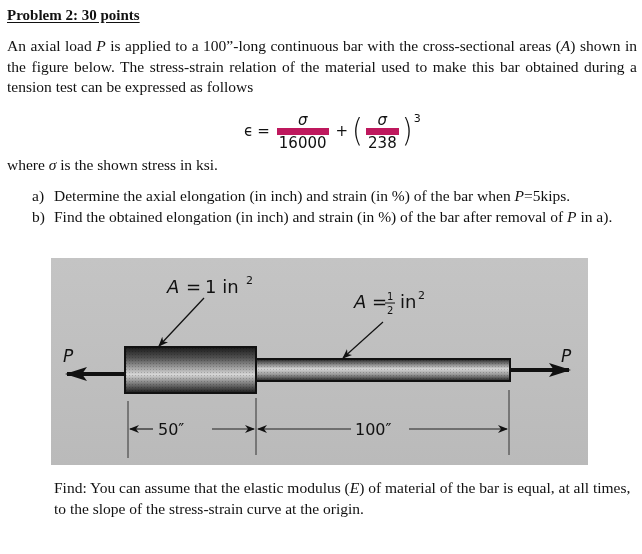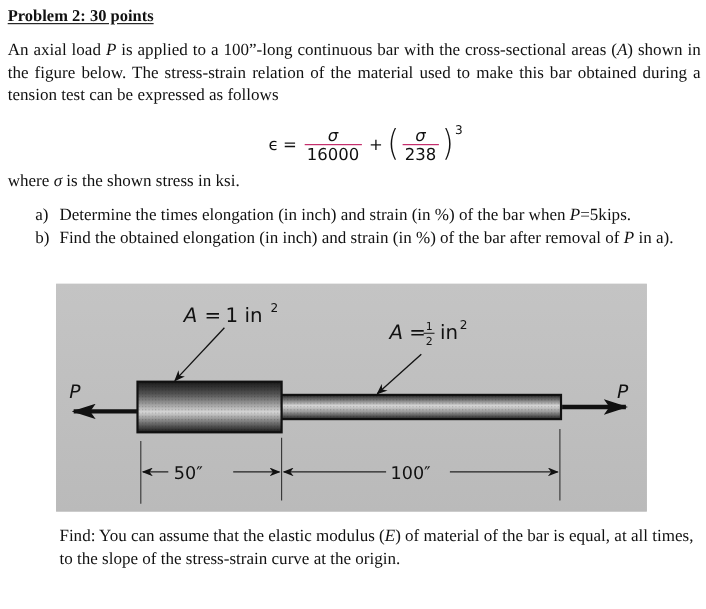"16000" .frac .den { border-top: 1px solid #be185d -> 7px solid #be185d }
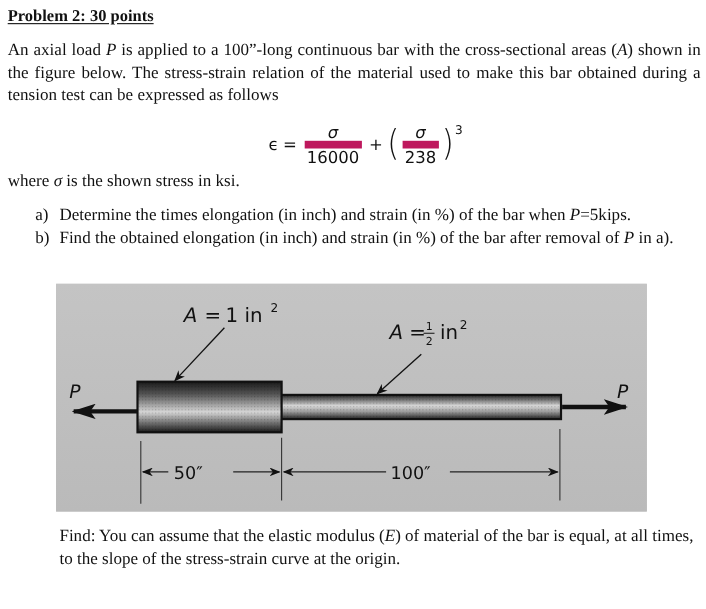"Determine the times elongation (in" span { text: times -> axial }
